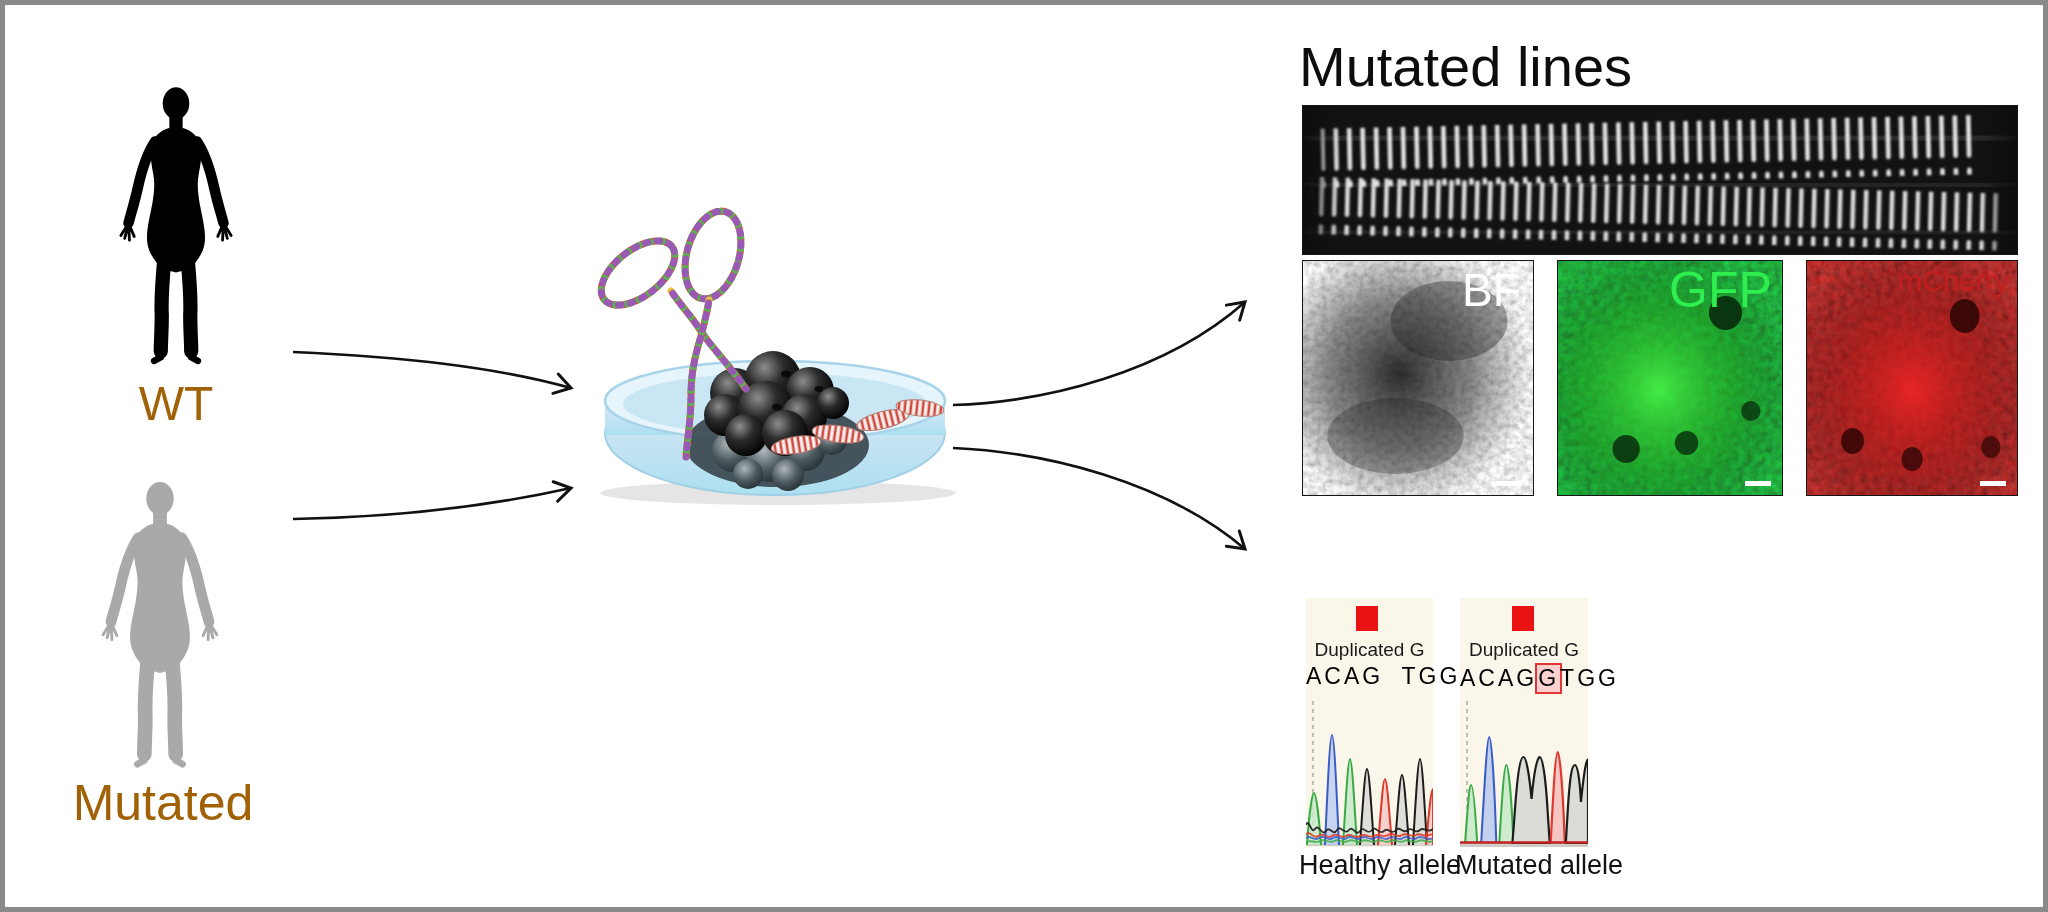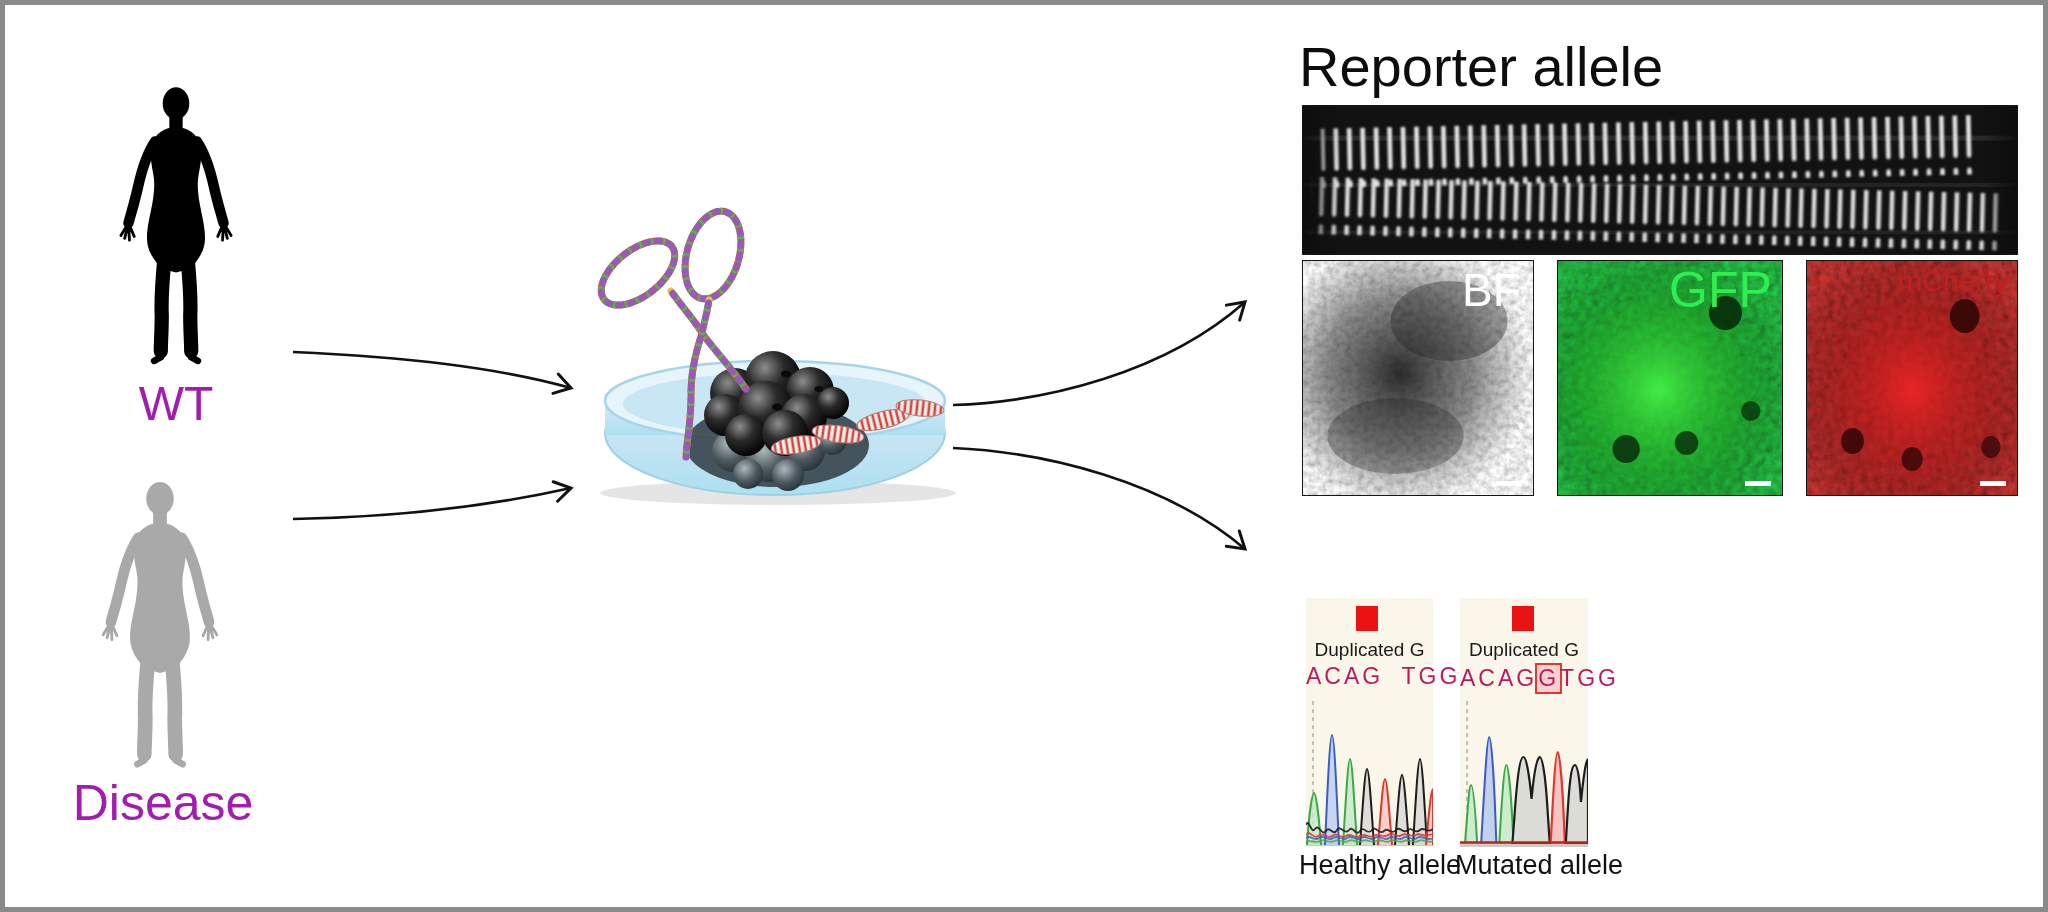"Reporter allele" div.abs { text: Reporter allele -> Mutated lines }
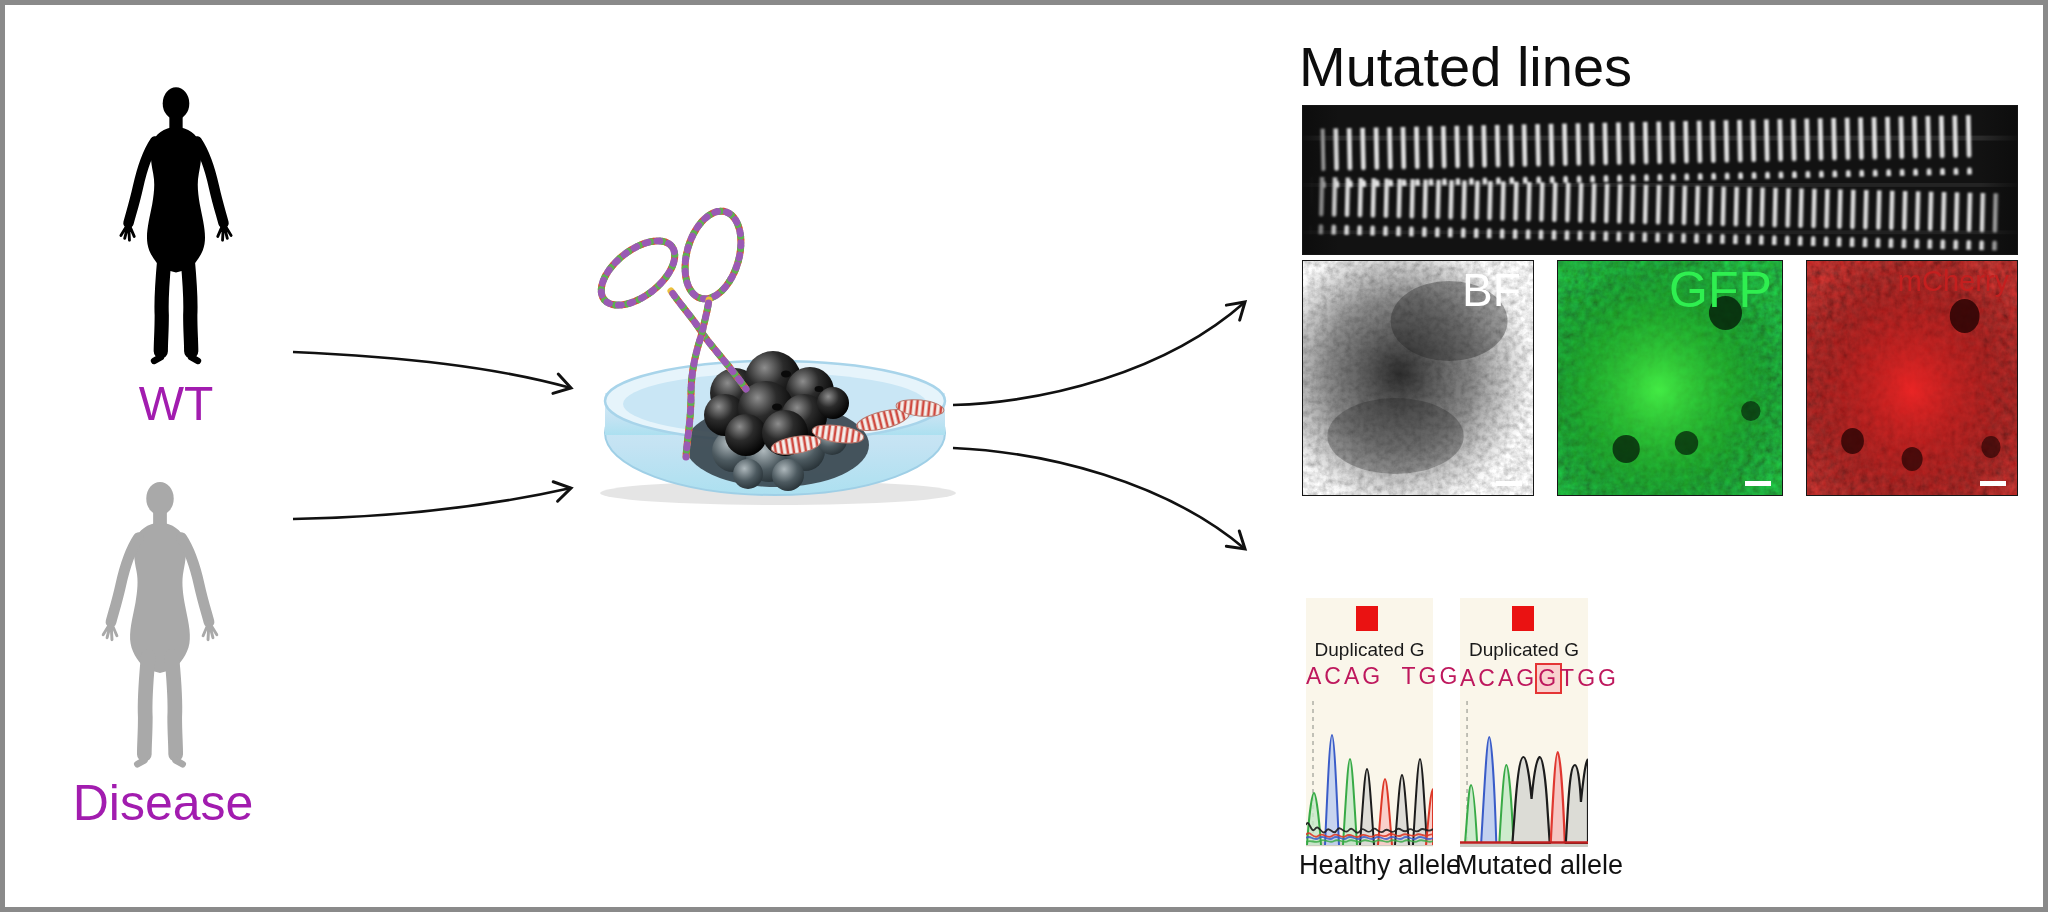"WT" .big-label { color: #a21caf -> #a16207 }
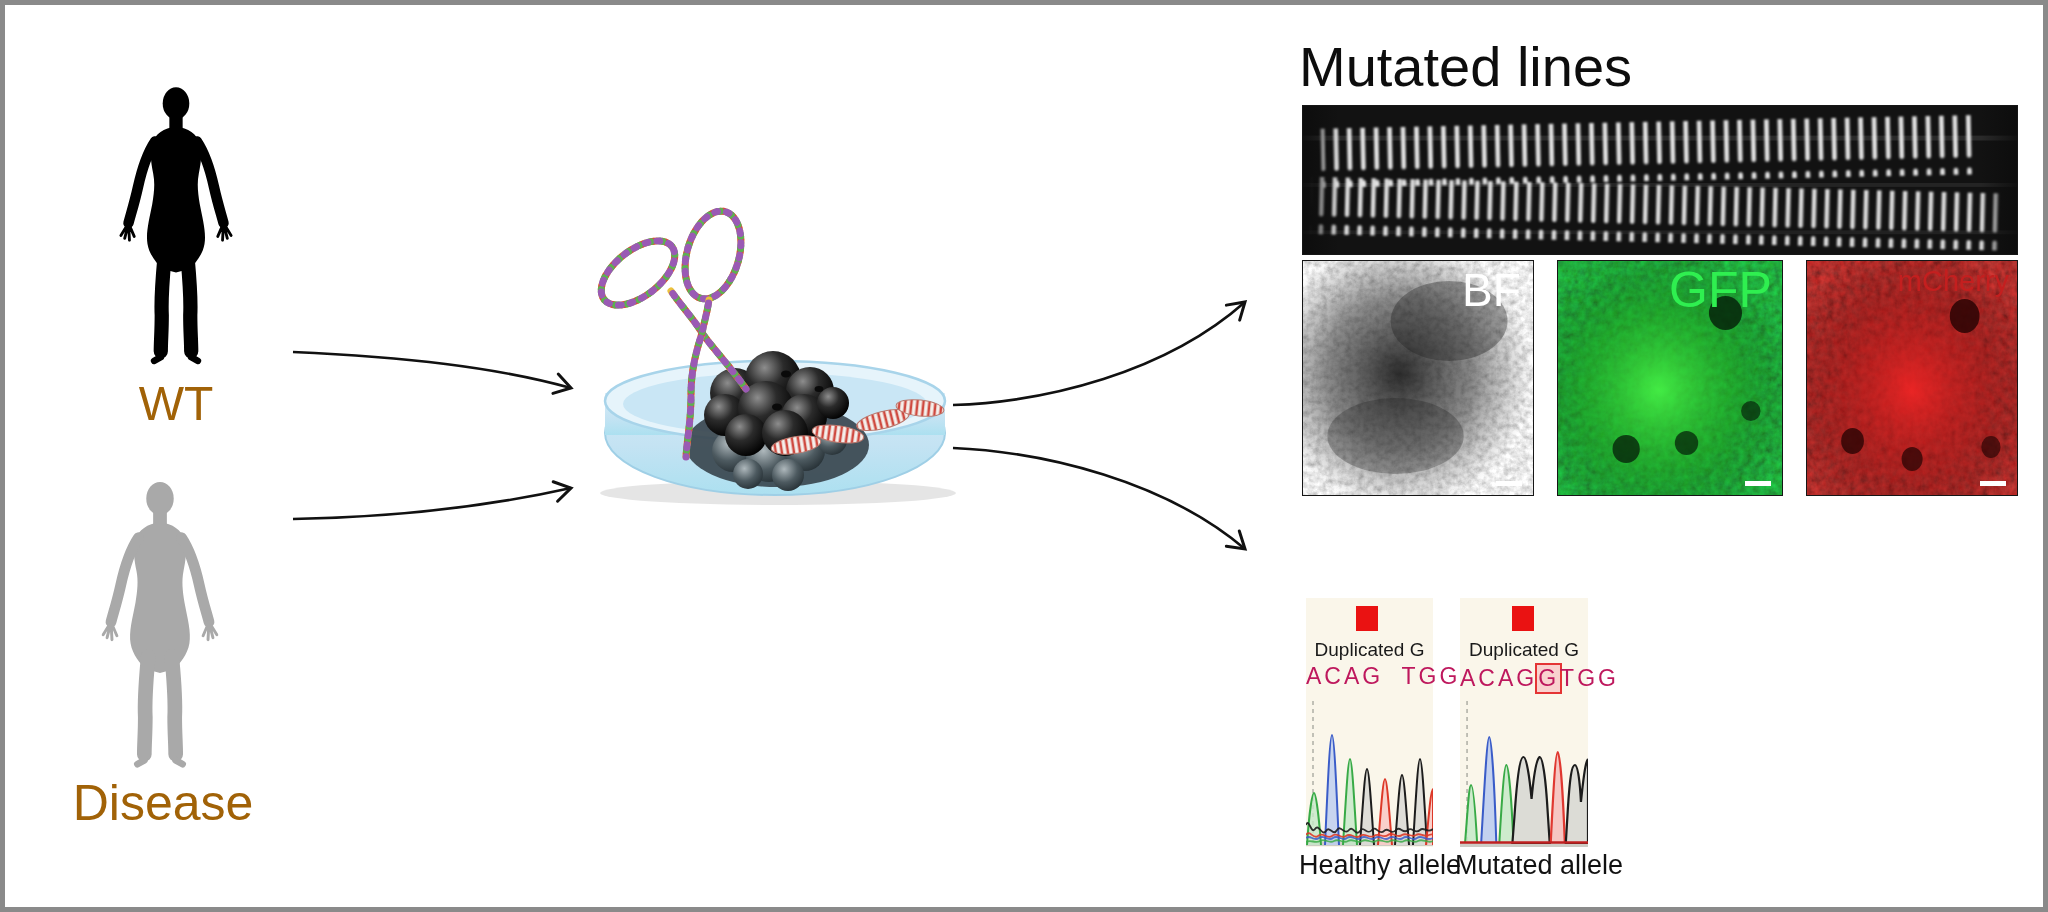"ACAG TGG" .chrom .seq { color: #be185d -> #000000 }
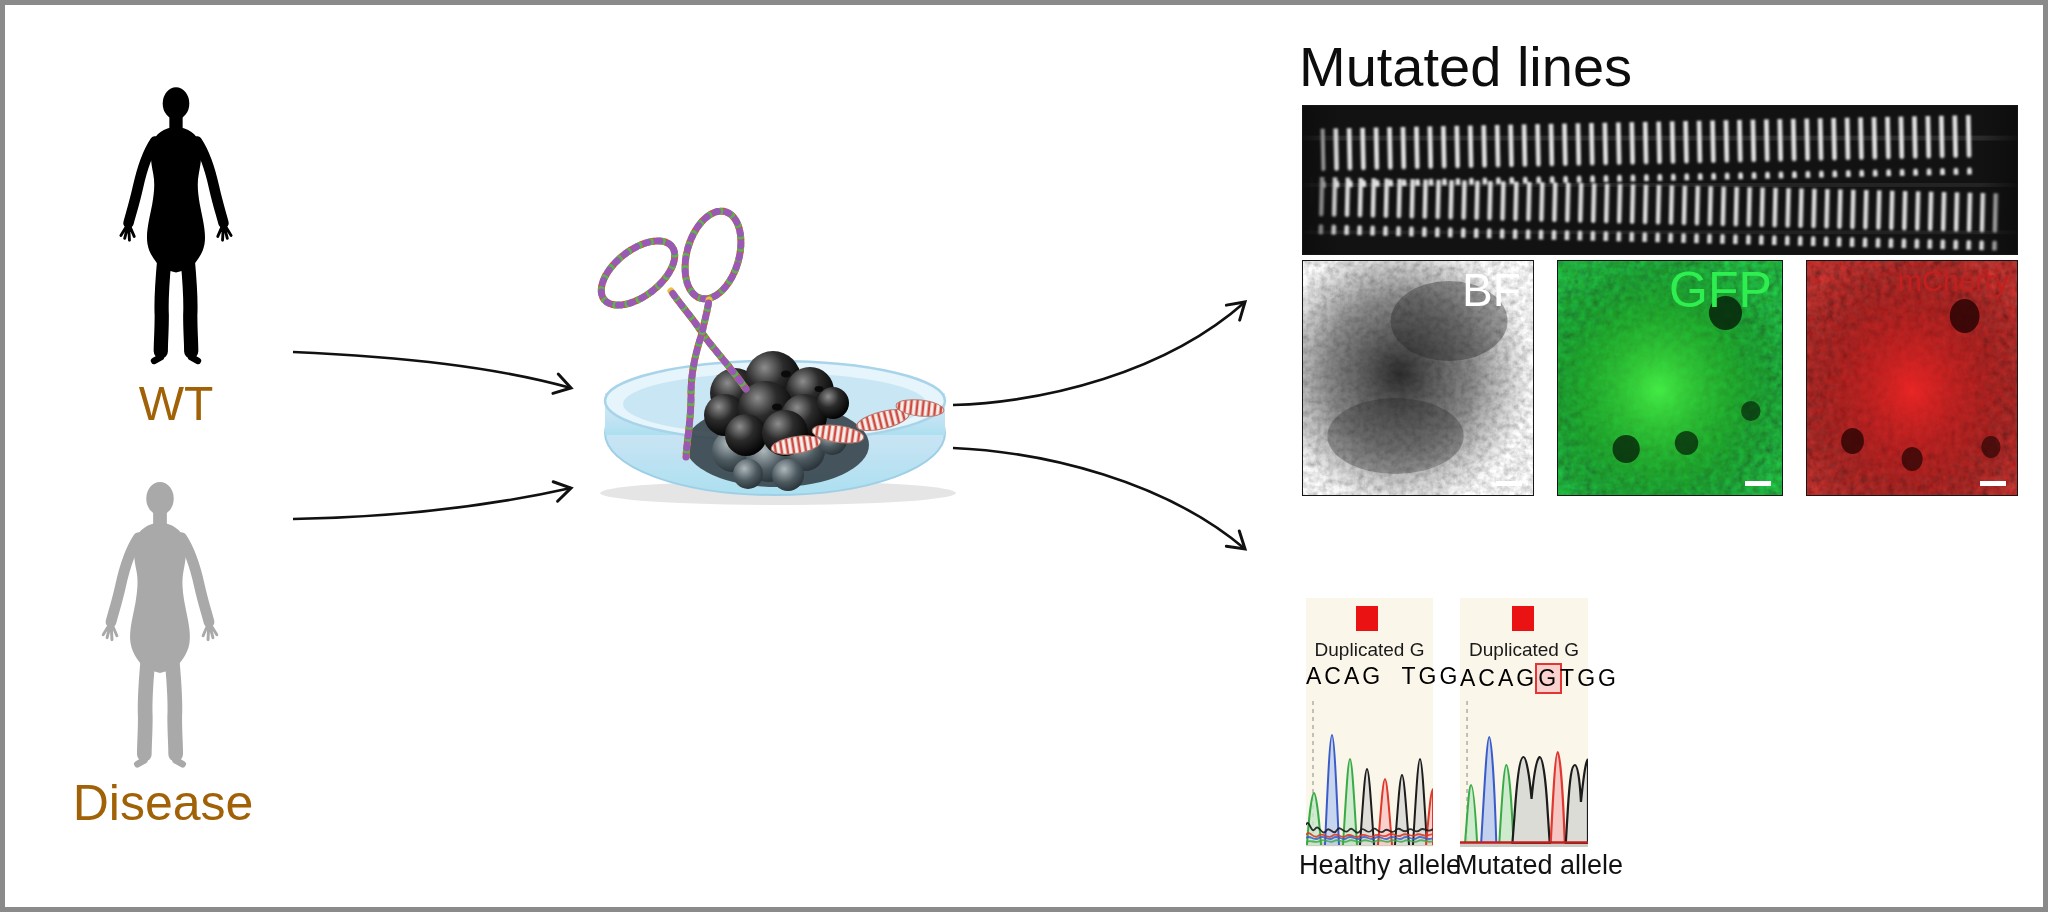"Disease" div.abs { text: Disease -> Mutated }
